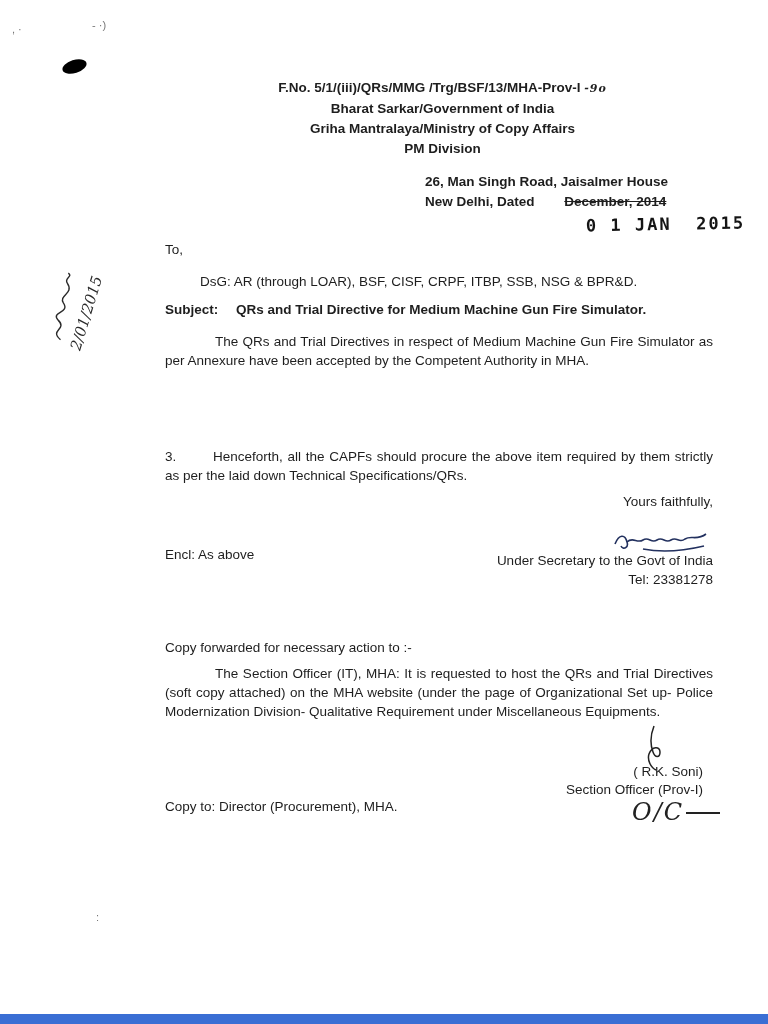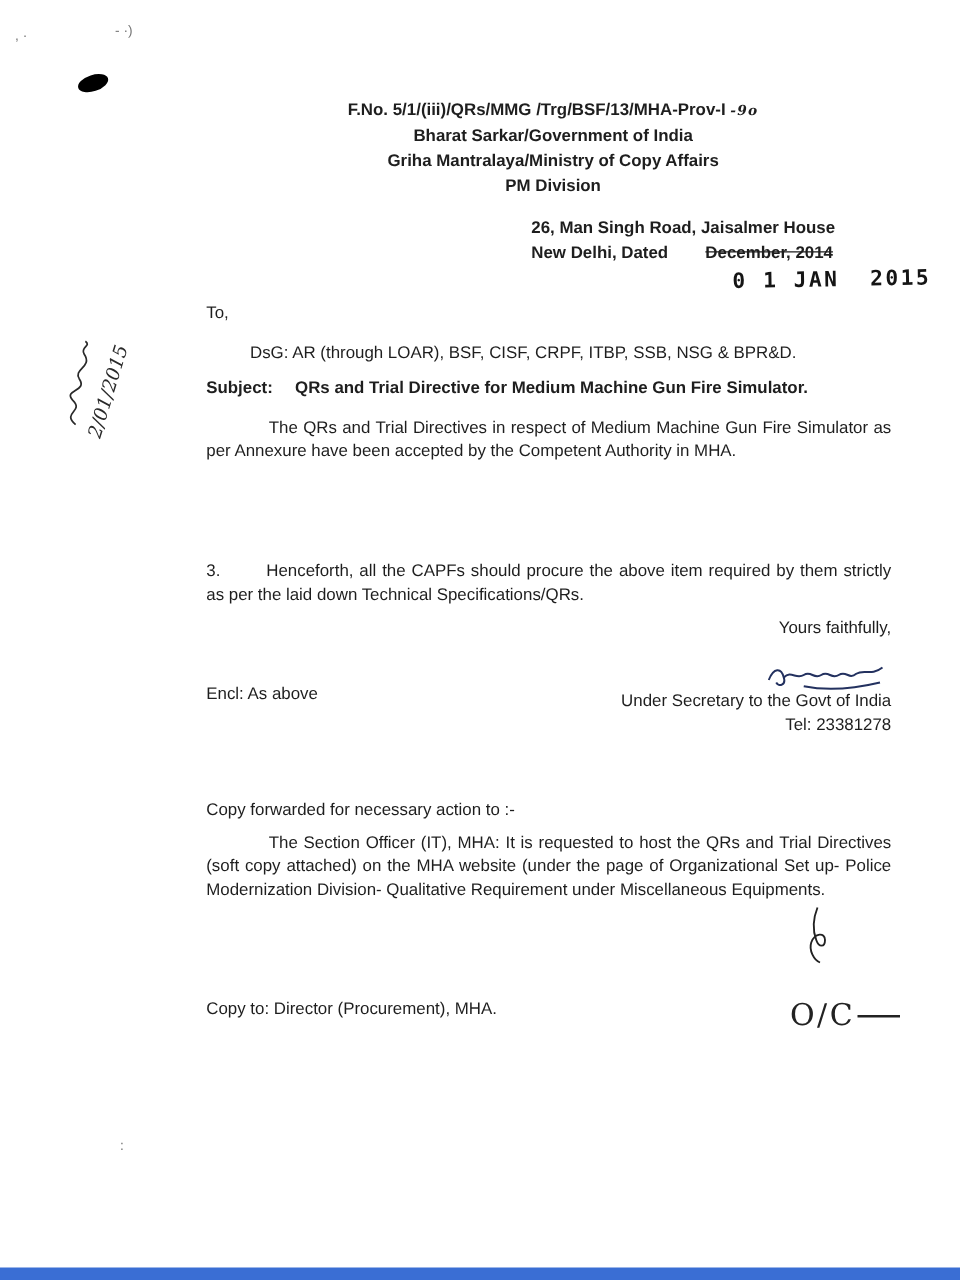"( R.K. Soni)" div.abs { html: none -> <div> <div>( R.K. Soni)</div> <div>Section Officer (Prov-I)</div> </div> }
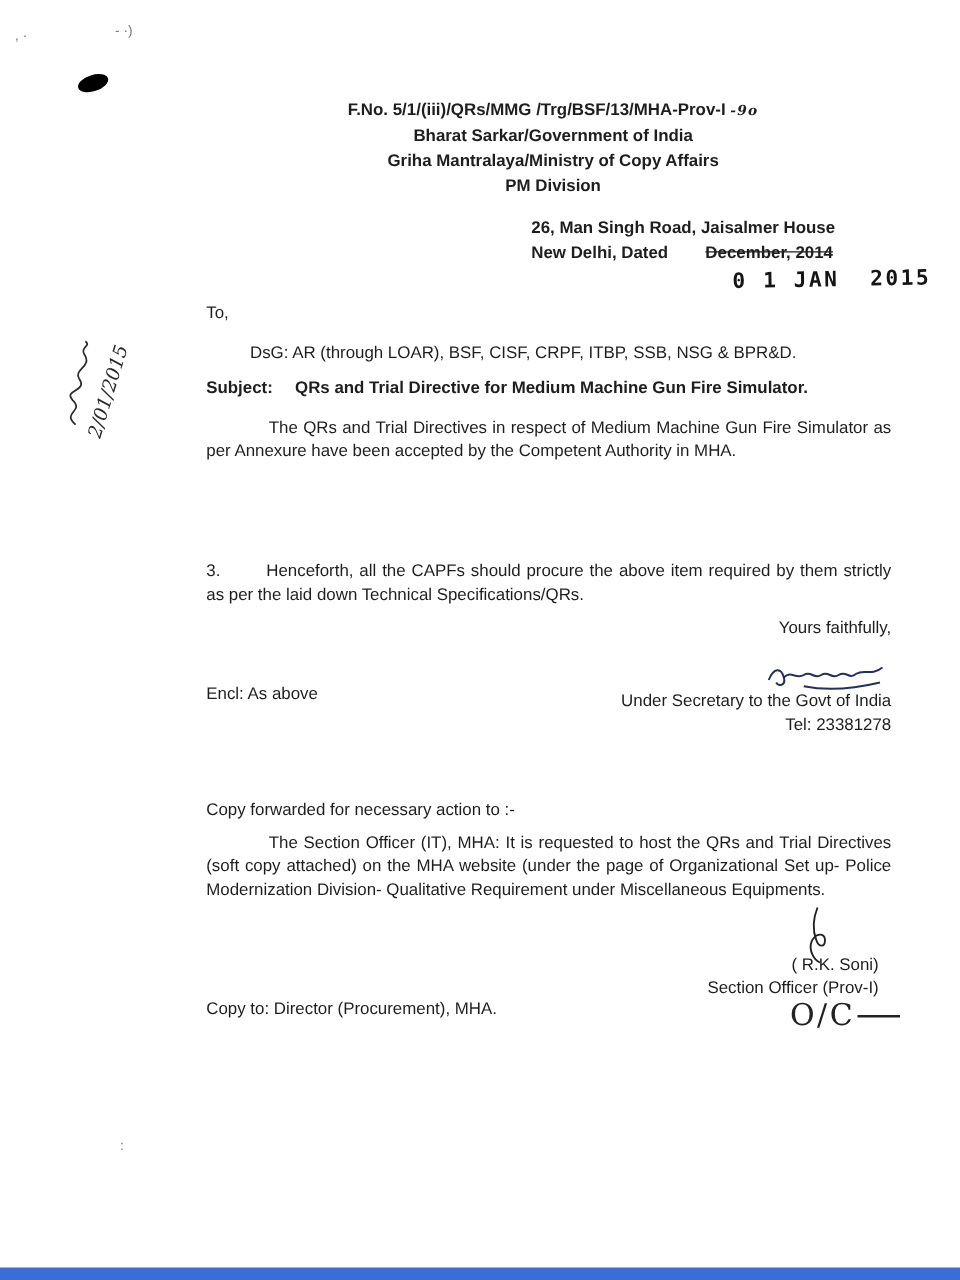"O/C" .oc-mark { font-style: none -> italic }
